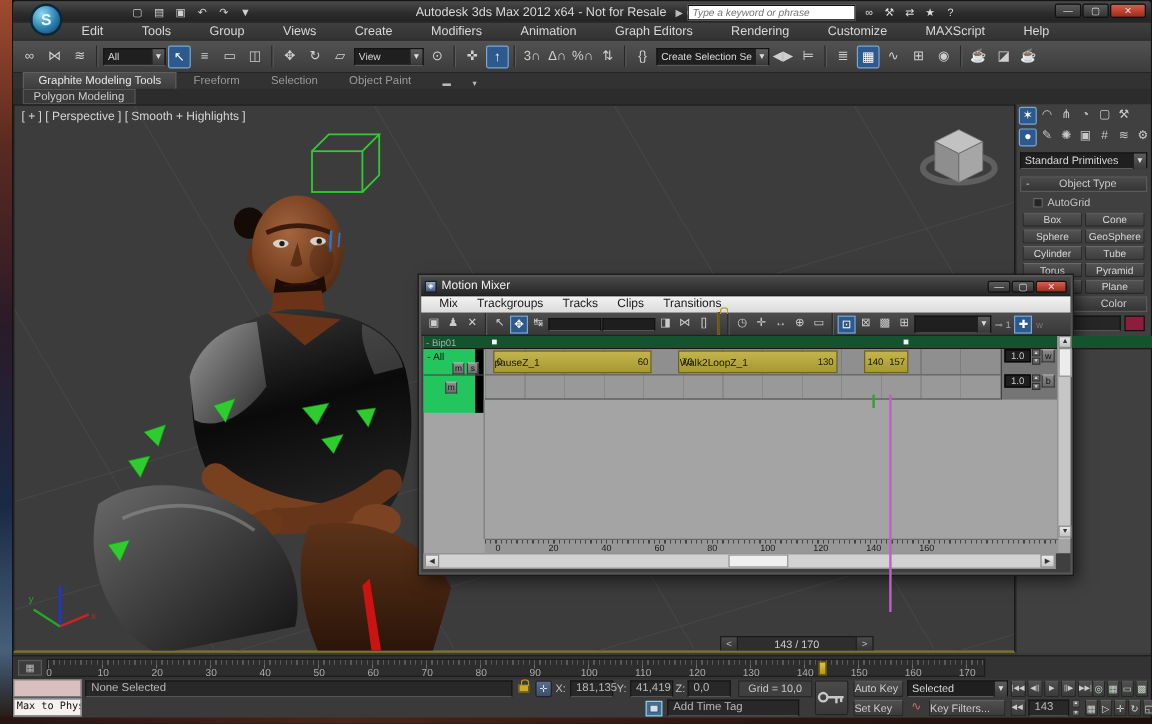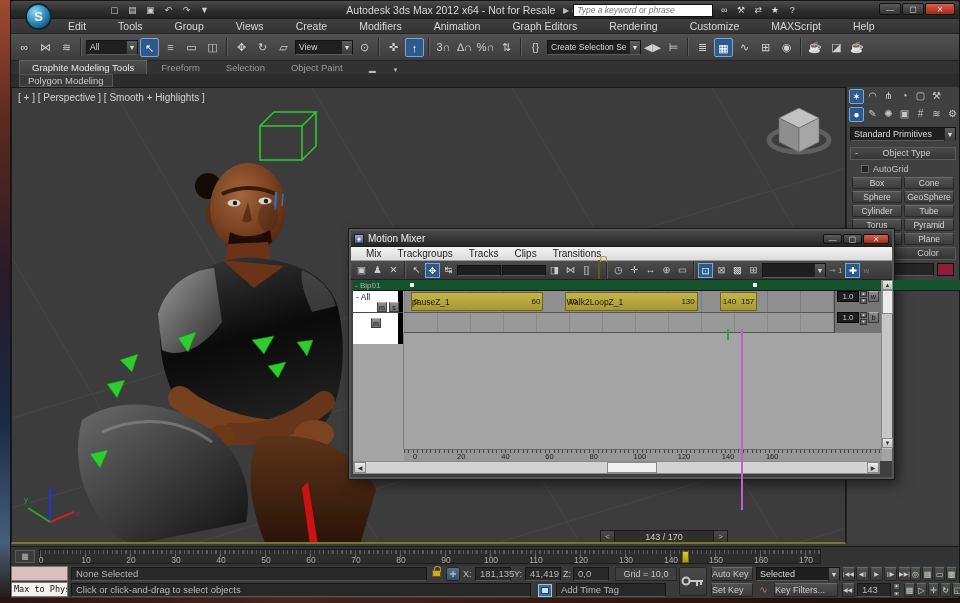"- All" #mx-leftcol { background: #ffffff -> #22c55e; border-right: 5px solid #000000 -> 7px solid #000000 }
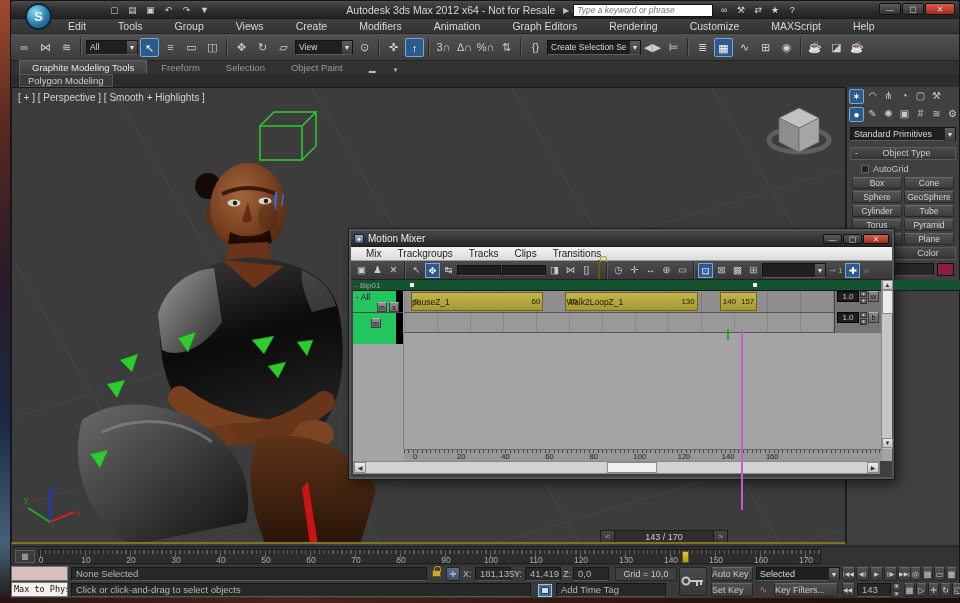"Click or click-and-drag to select" div.inset { html: <div>Click or click-and-drag to select objects</div> -> none }
